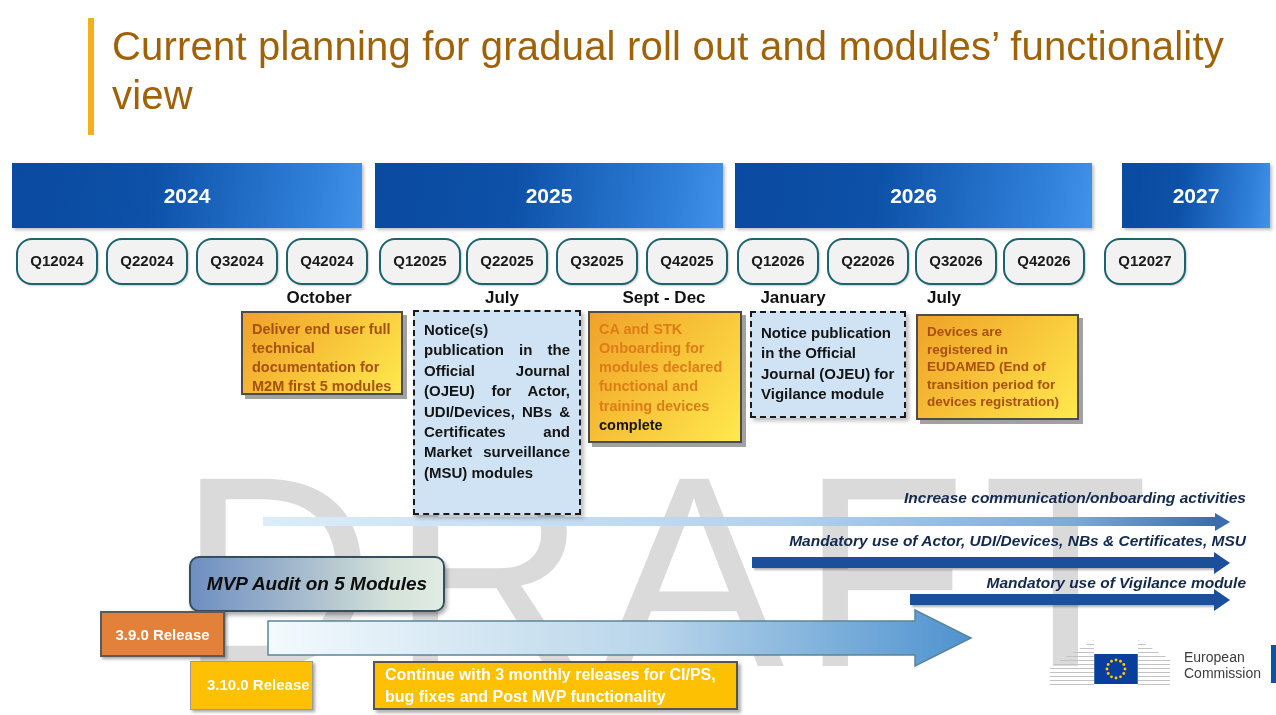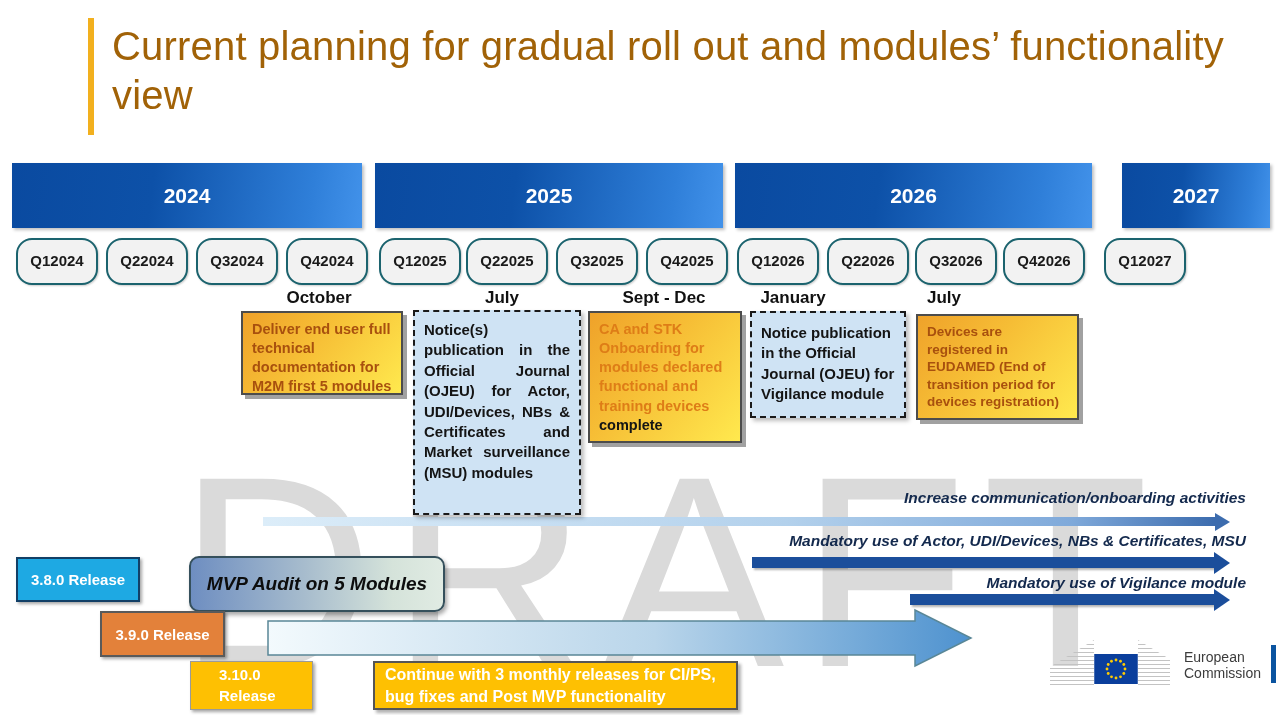"3.8.0 Release" div.r-box { html: <div>3.8.0 Release</div> -> none }
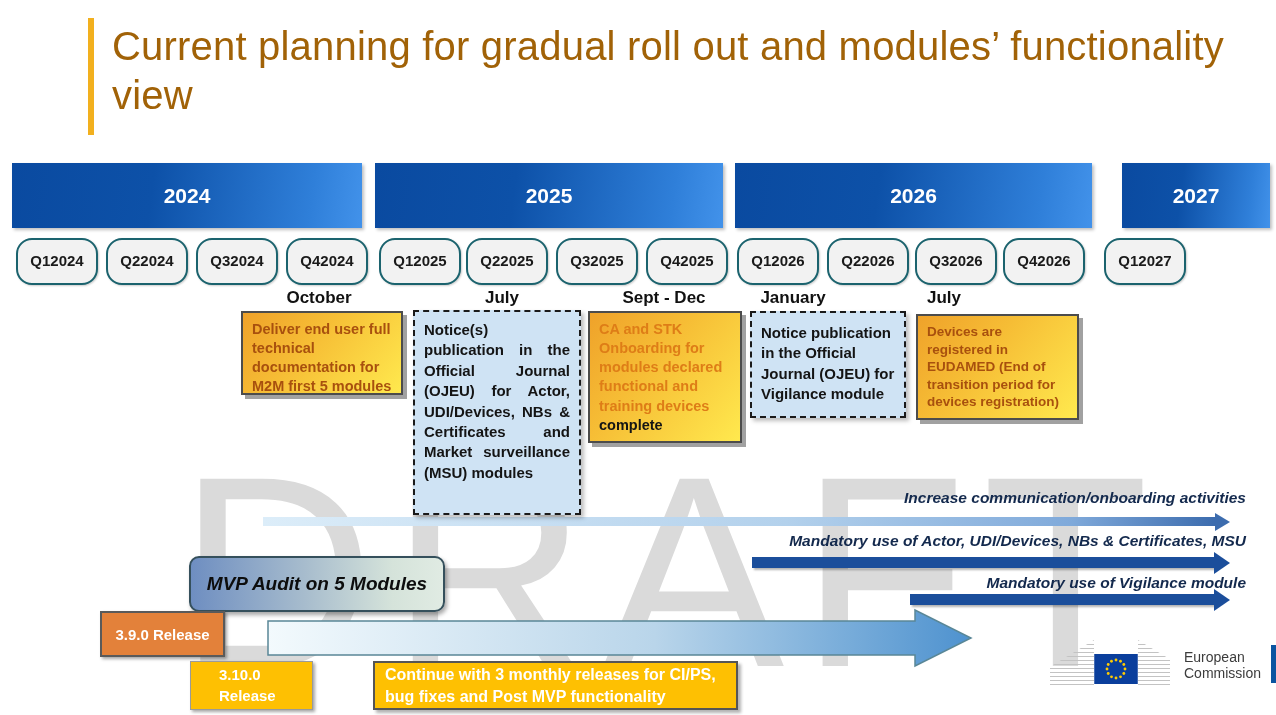"3.10.0 Release" .r-3100 { padding-left: 28px -> 16px }
